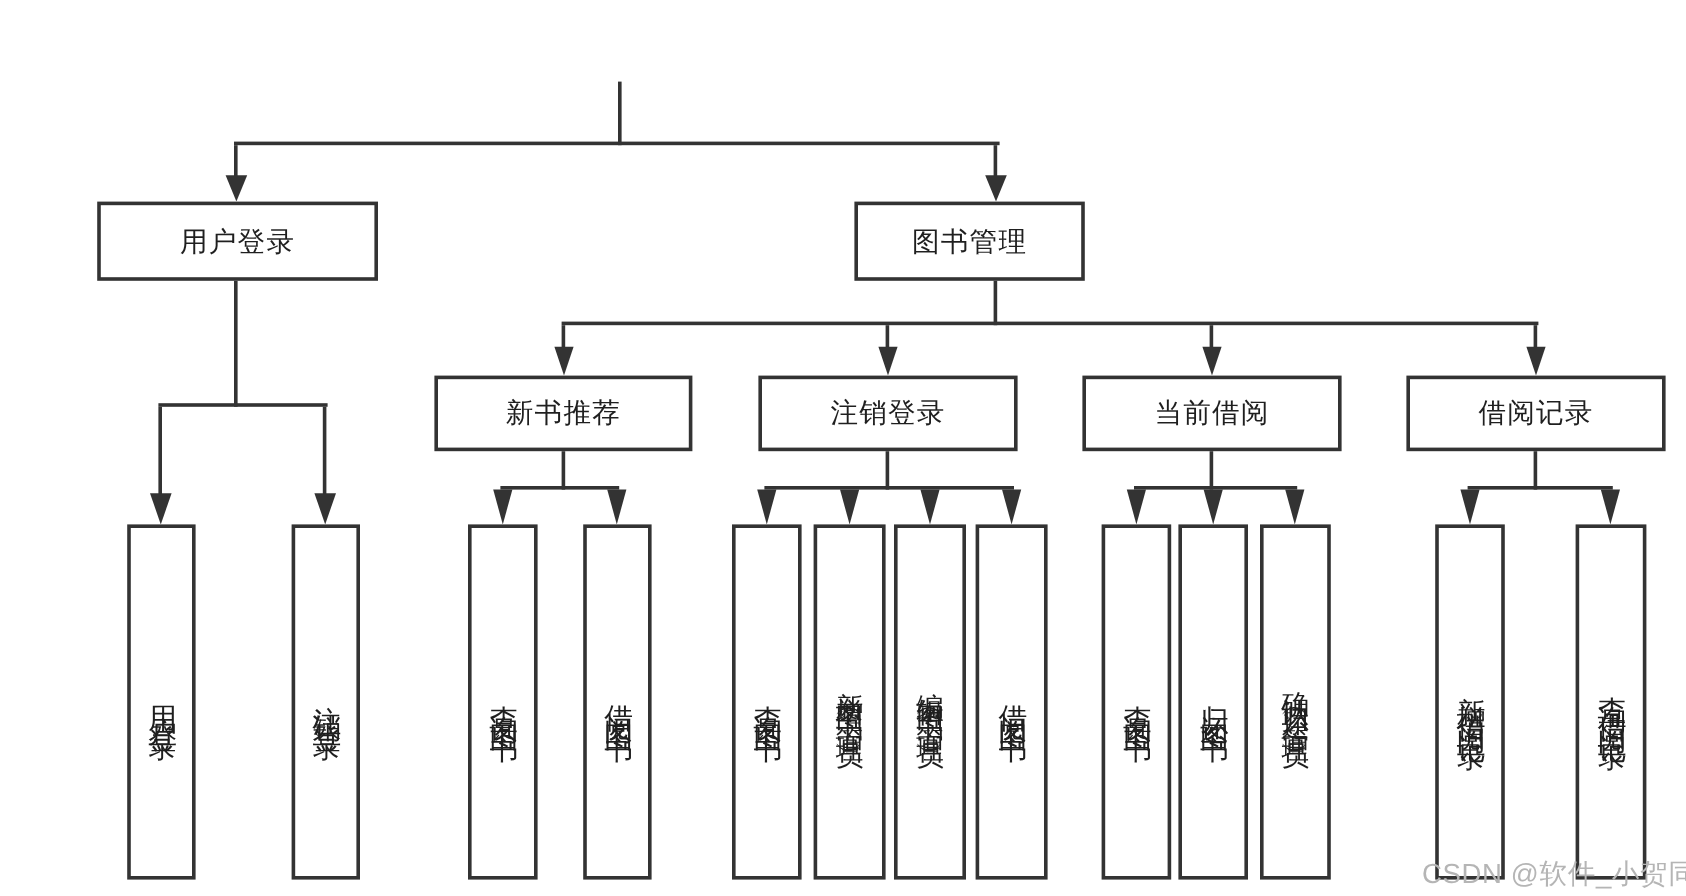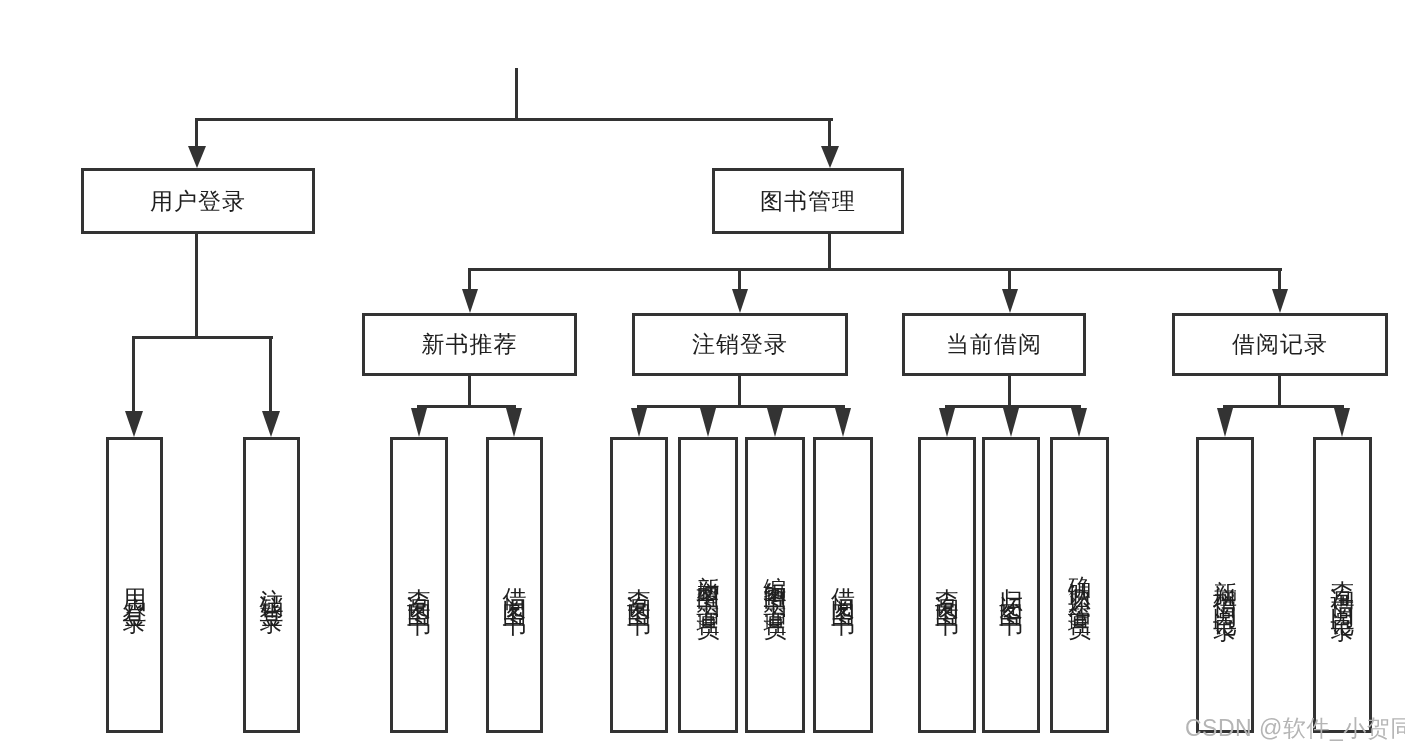"当前借阅" div.hbox { width: 184px -> 216px }
